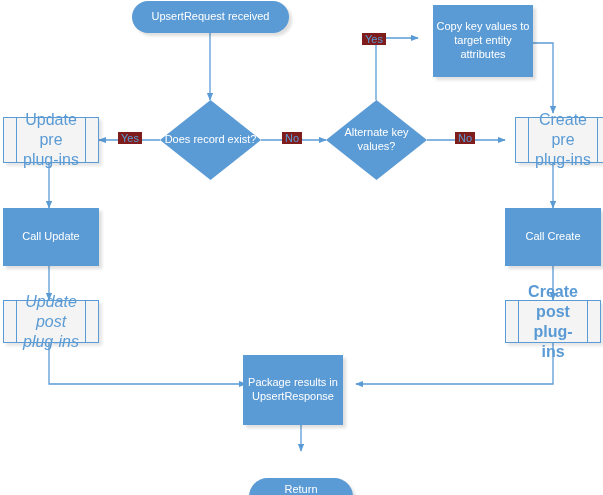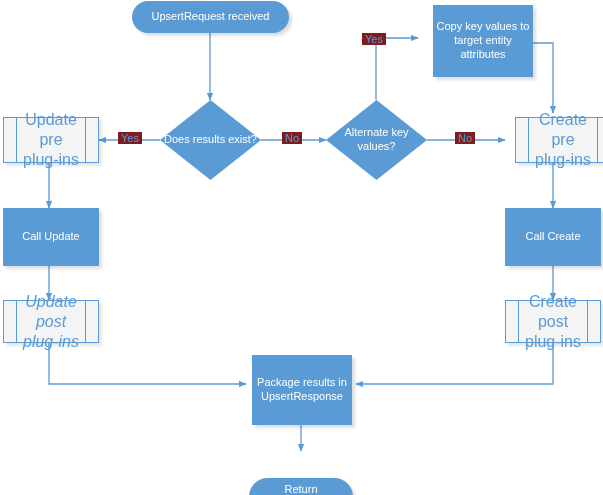"Does results exist?" div.dtext { text: results -> record }
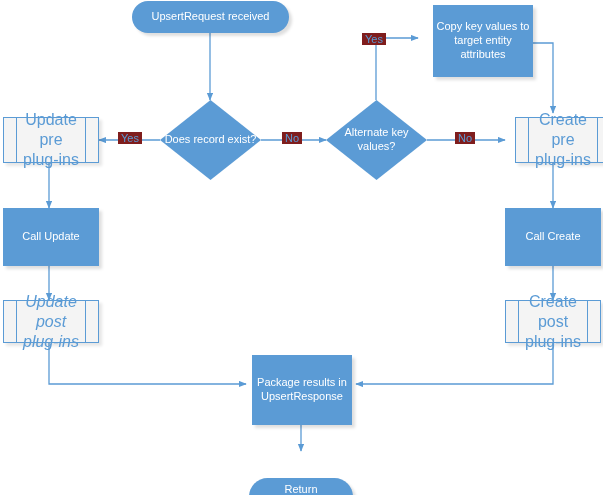"Create post plug-ins" div.node { font-weight: none -> bold }
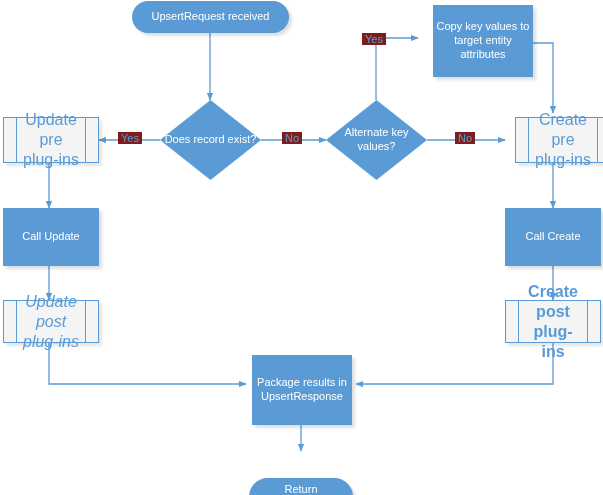"Package results in UpsertResponse" div.node { left: 252px -> 243px }
